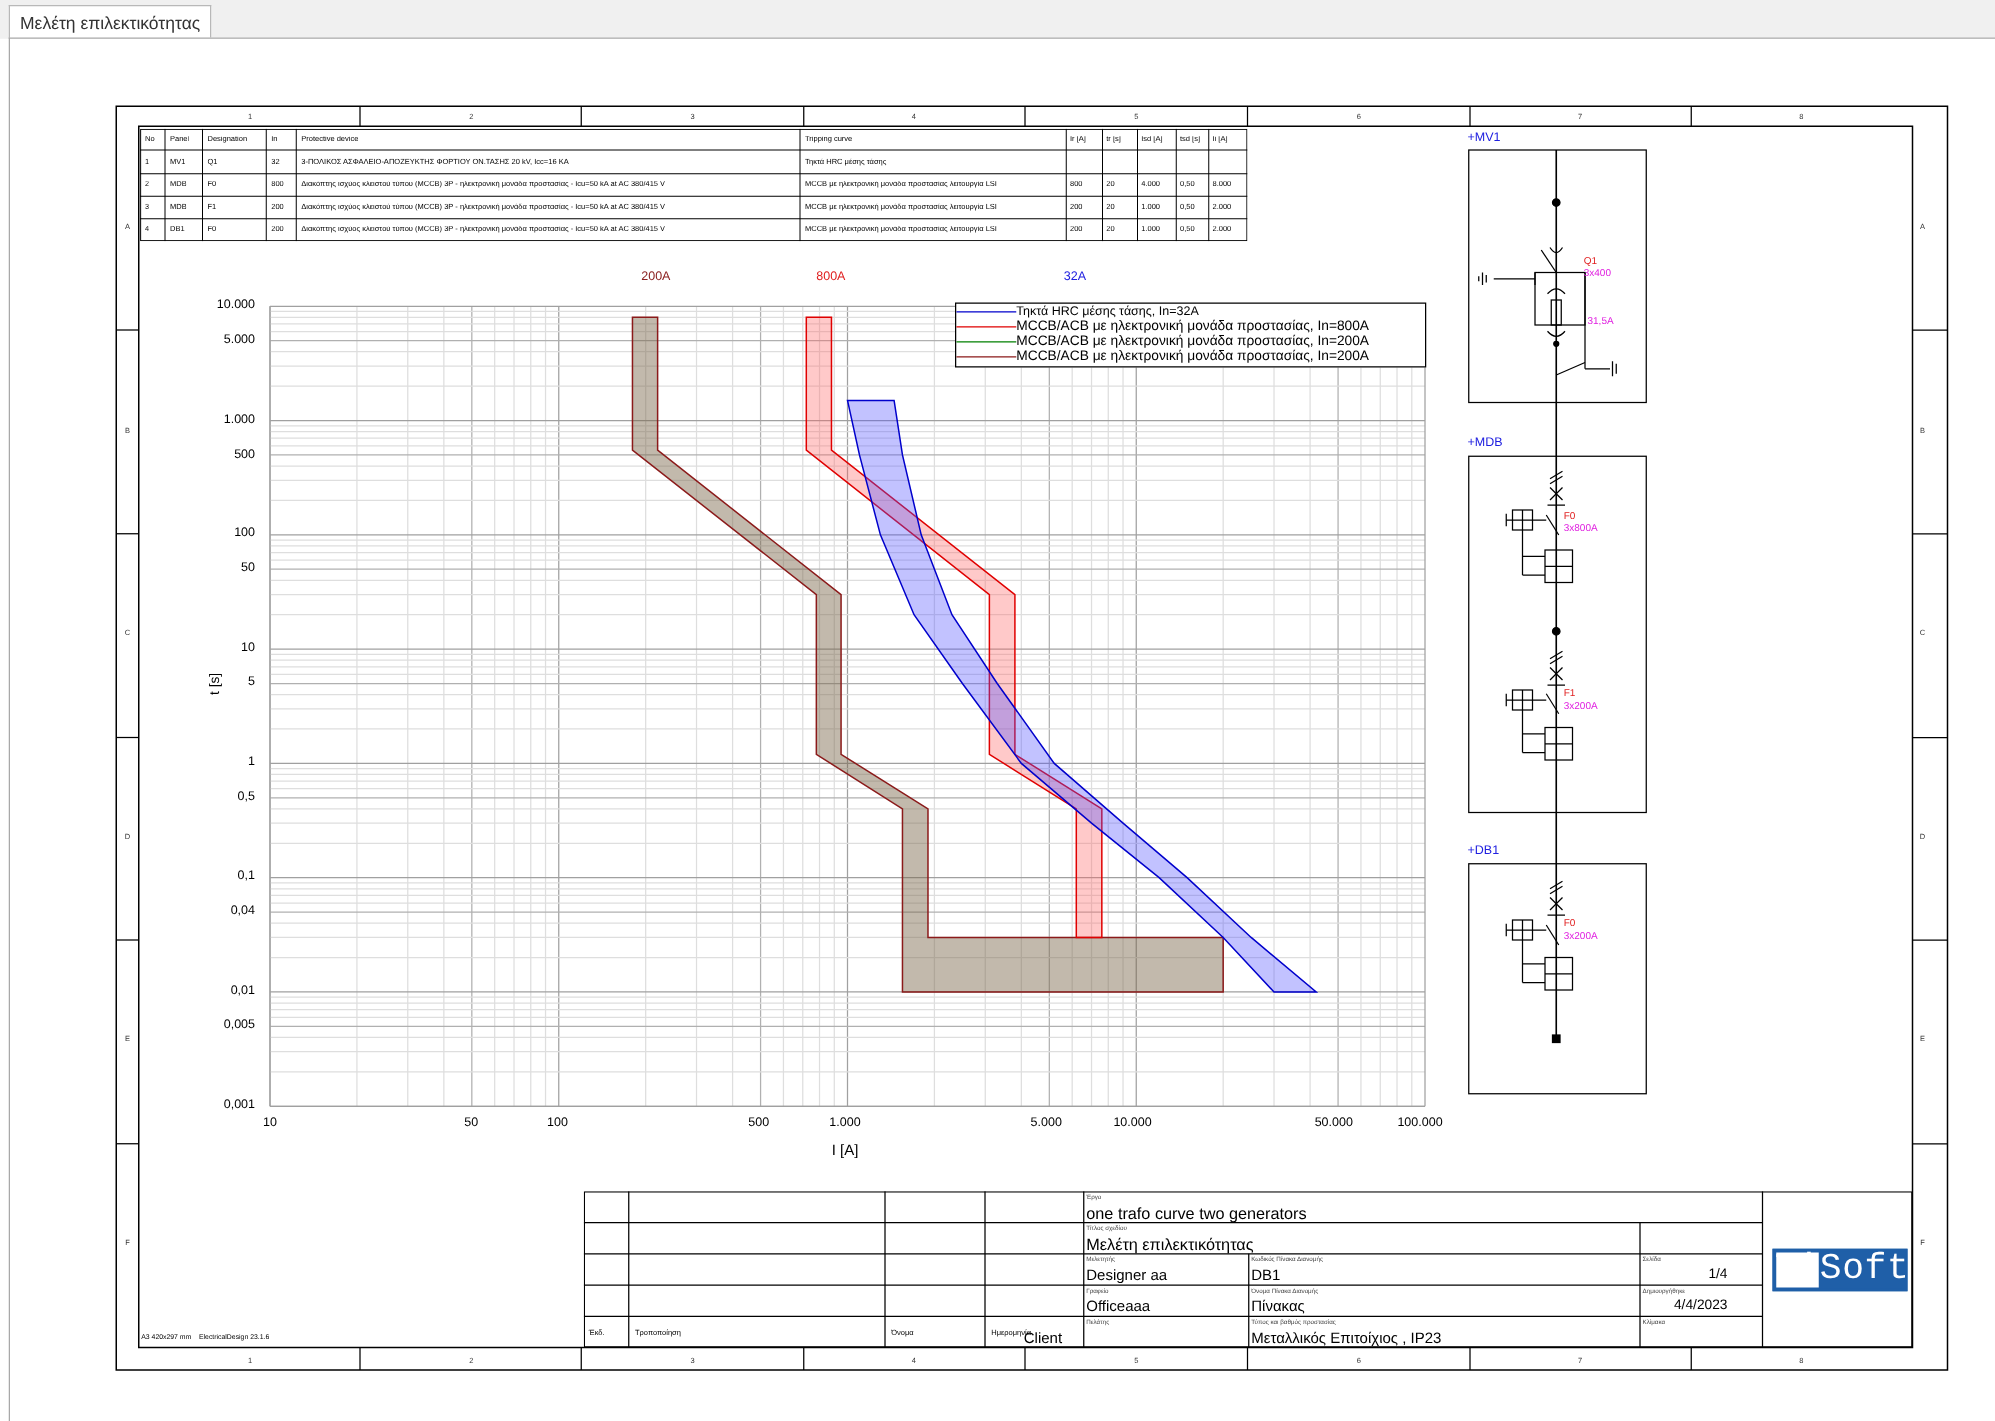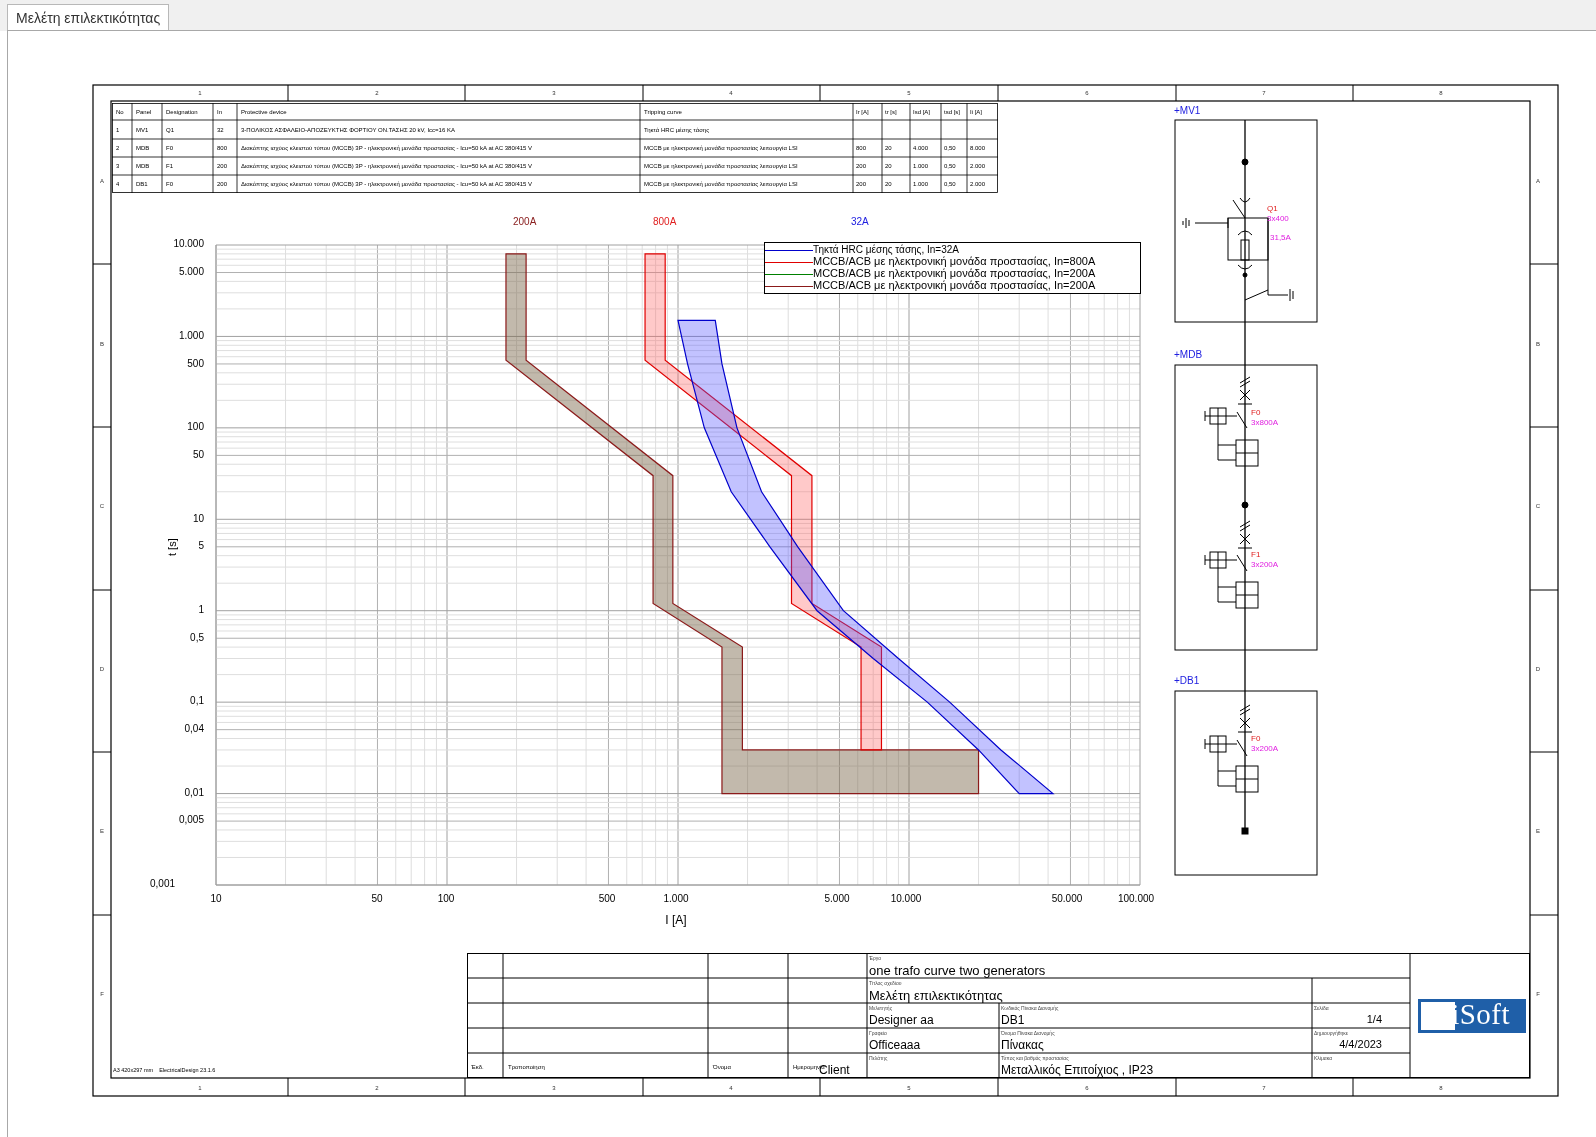"31,5A" div.abs { top: 233px -> 252px }
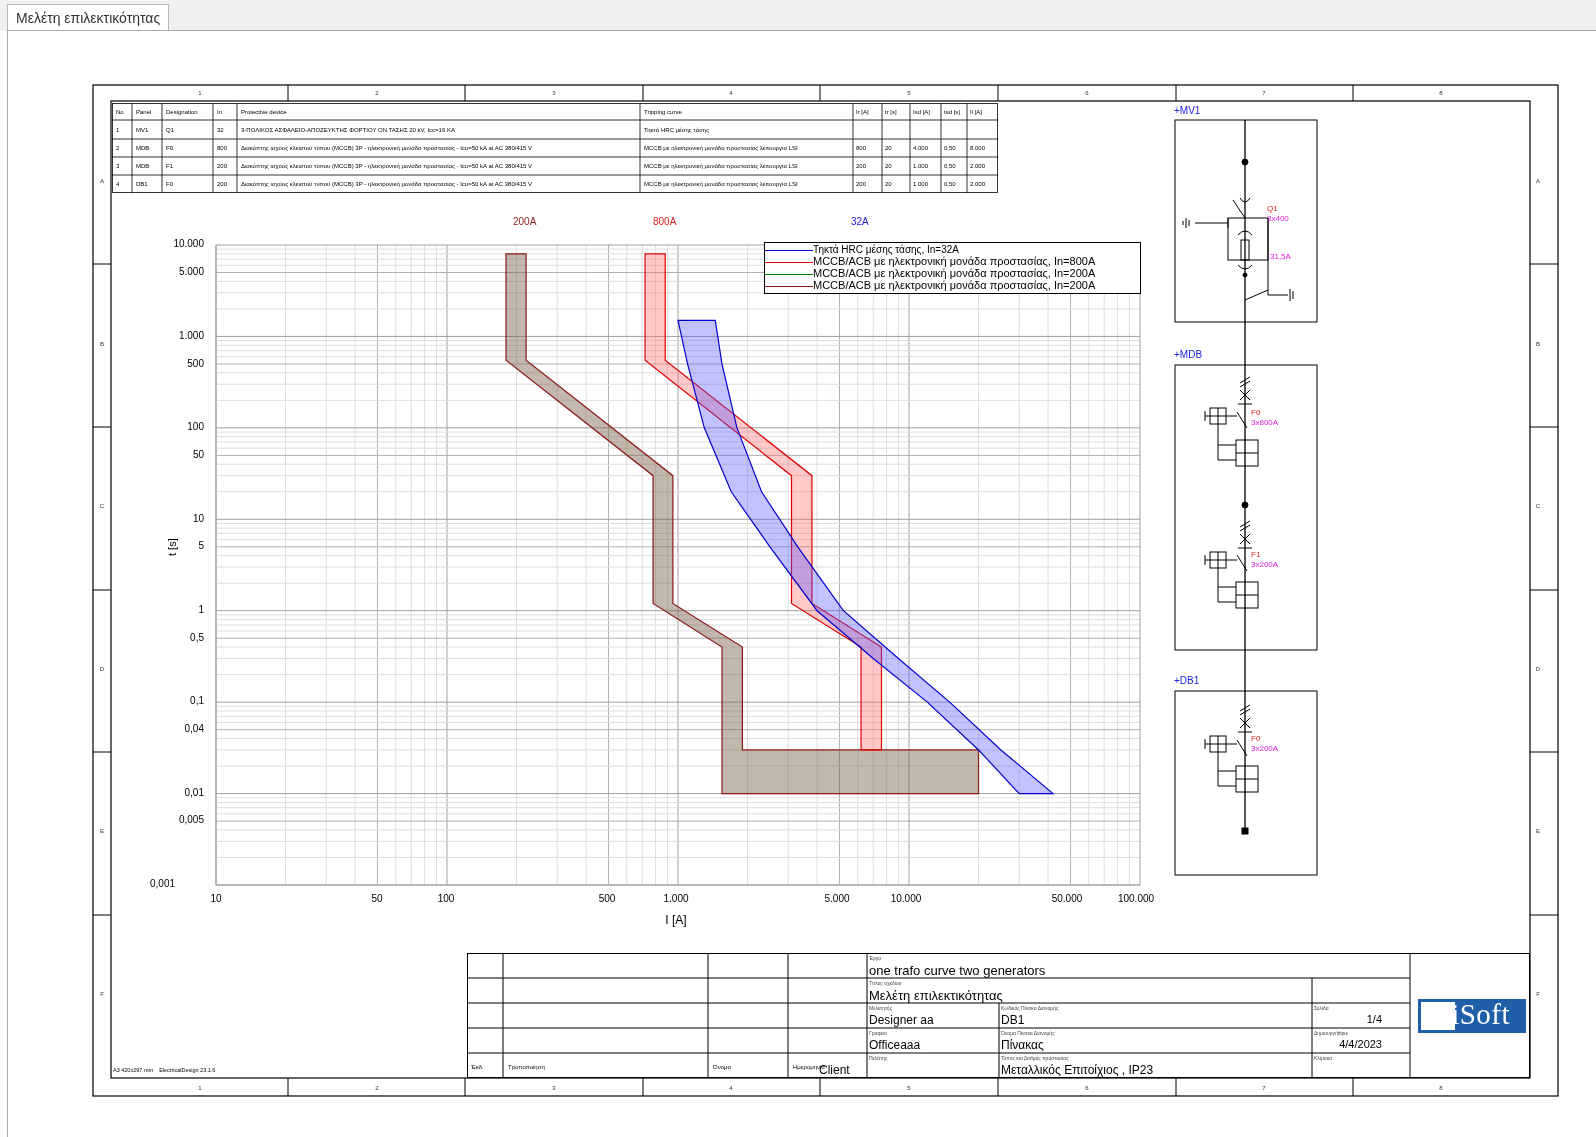"0,001" div.abs { text-align: none -> right }
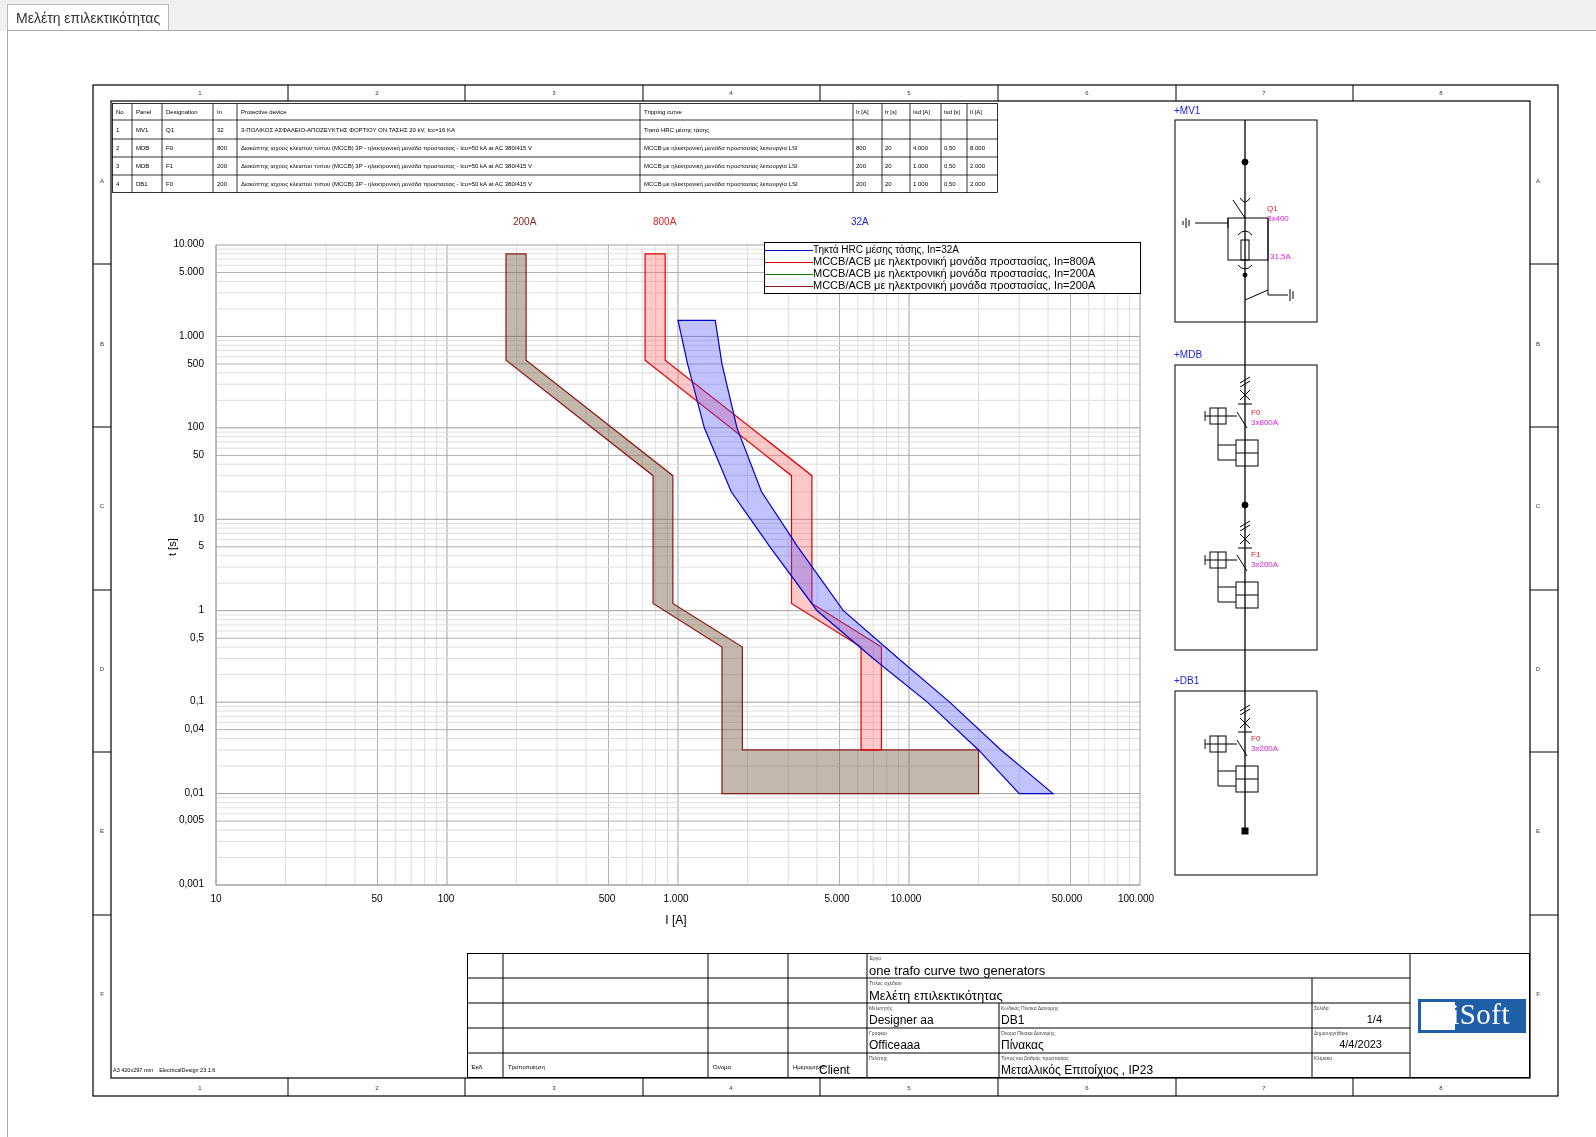"TiSoft" div { font-family: Liberation Serif, serif -> Liberation Mono, monospace }
